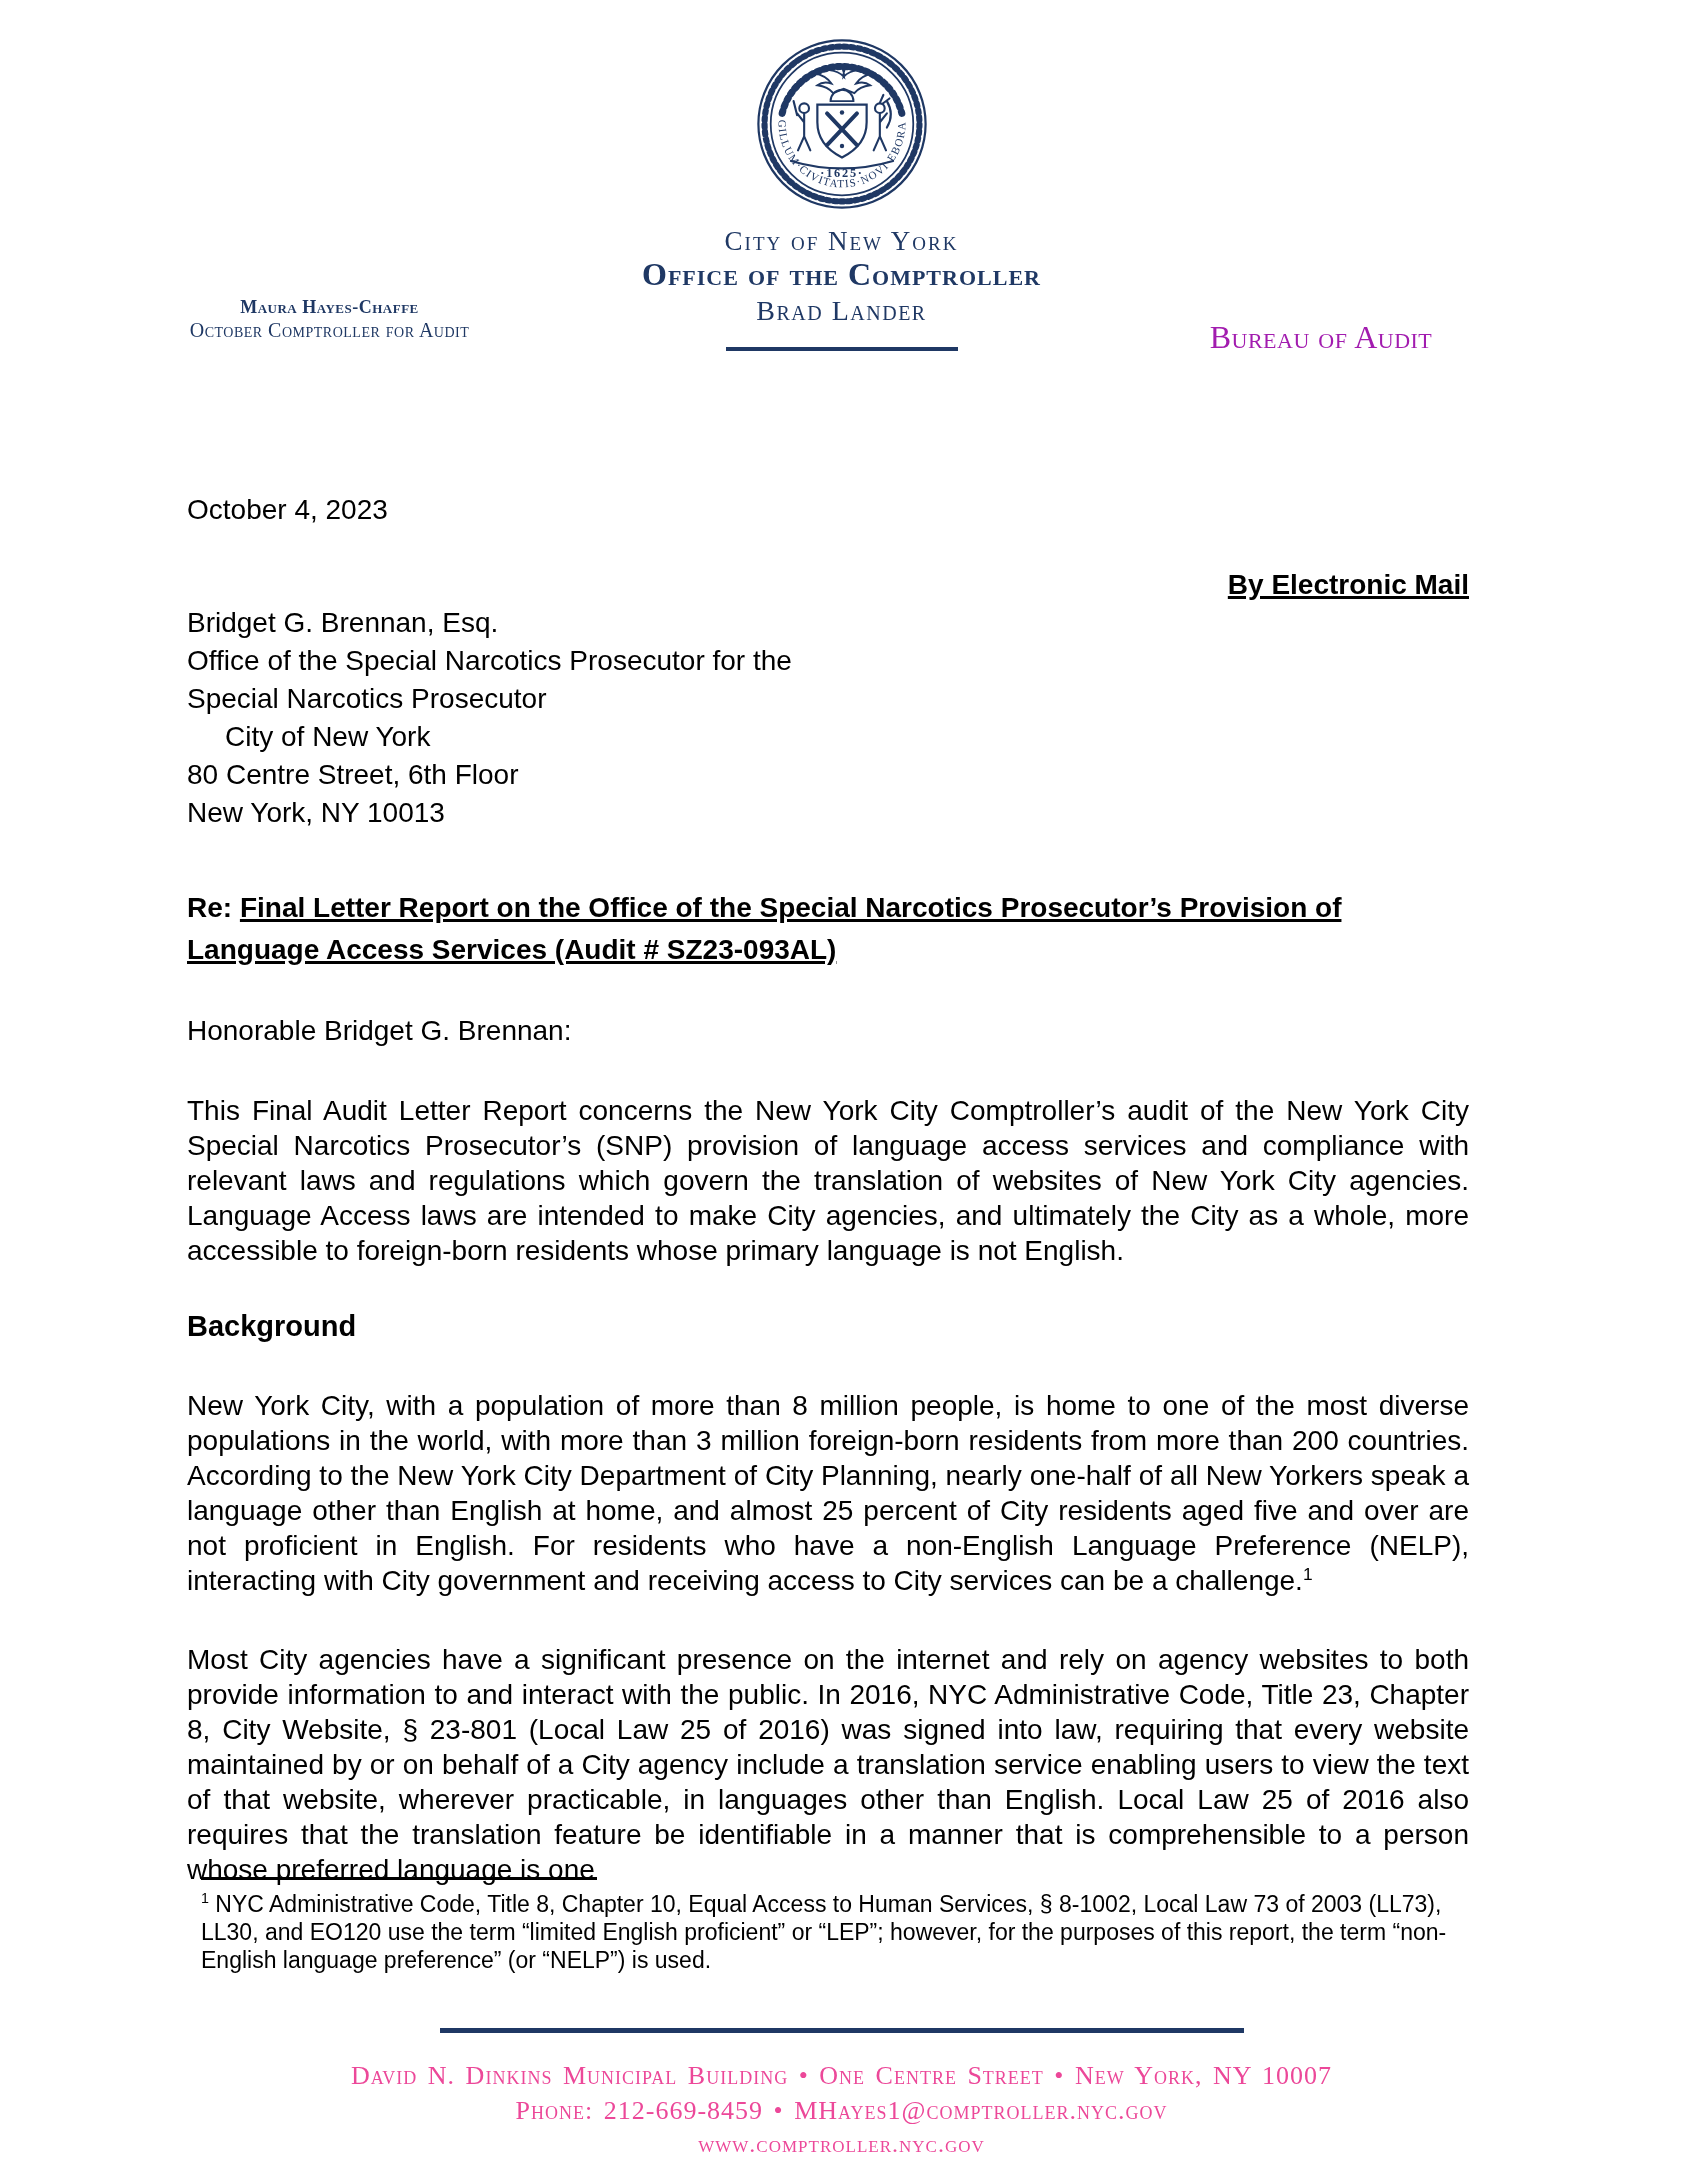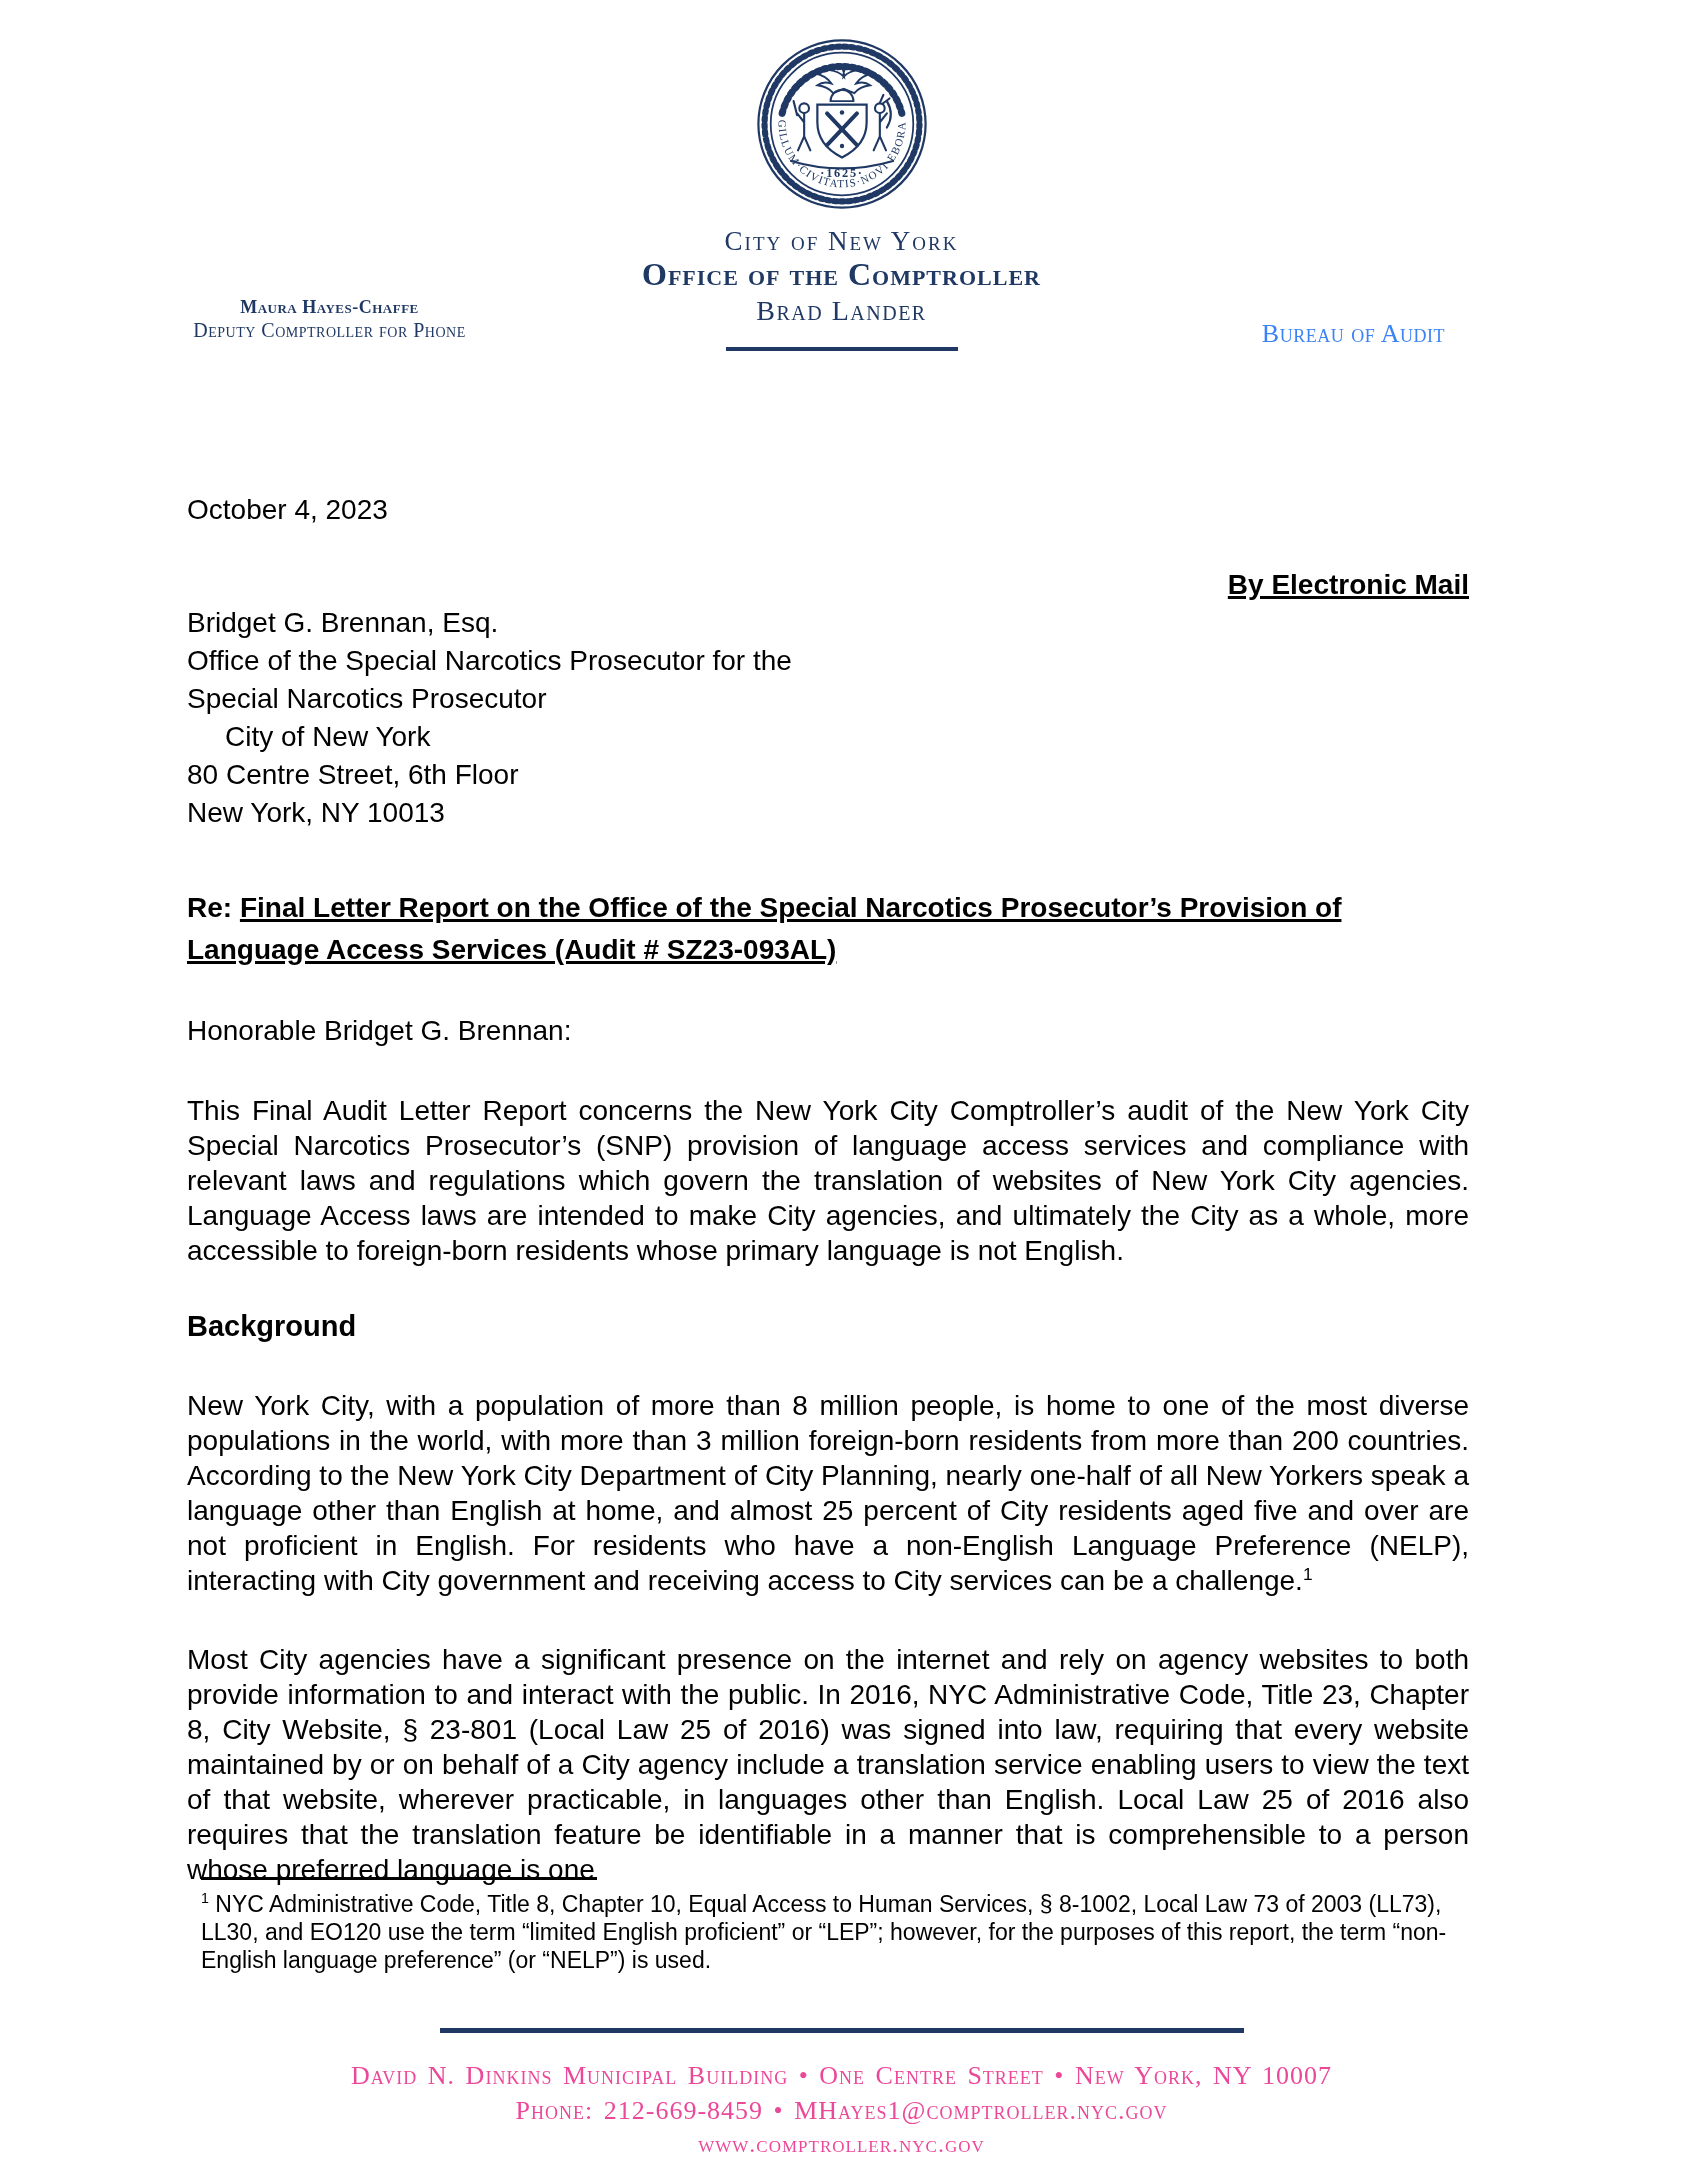"Deputy Comptroller for Phone" div.title { text: Deputy Comptroller for Phone -> October Comptroller for Audit }
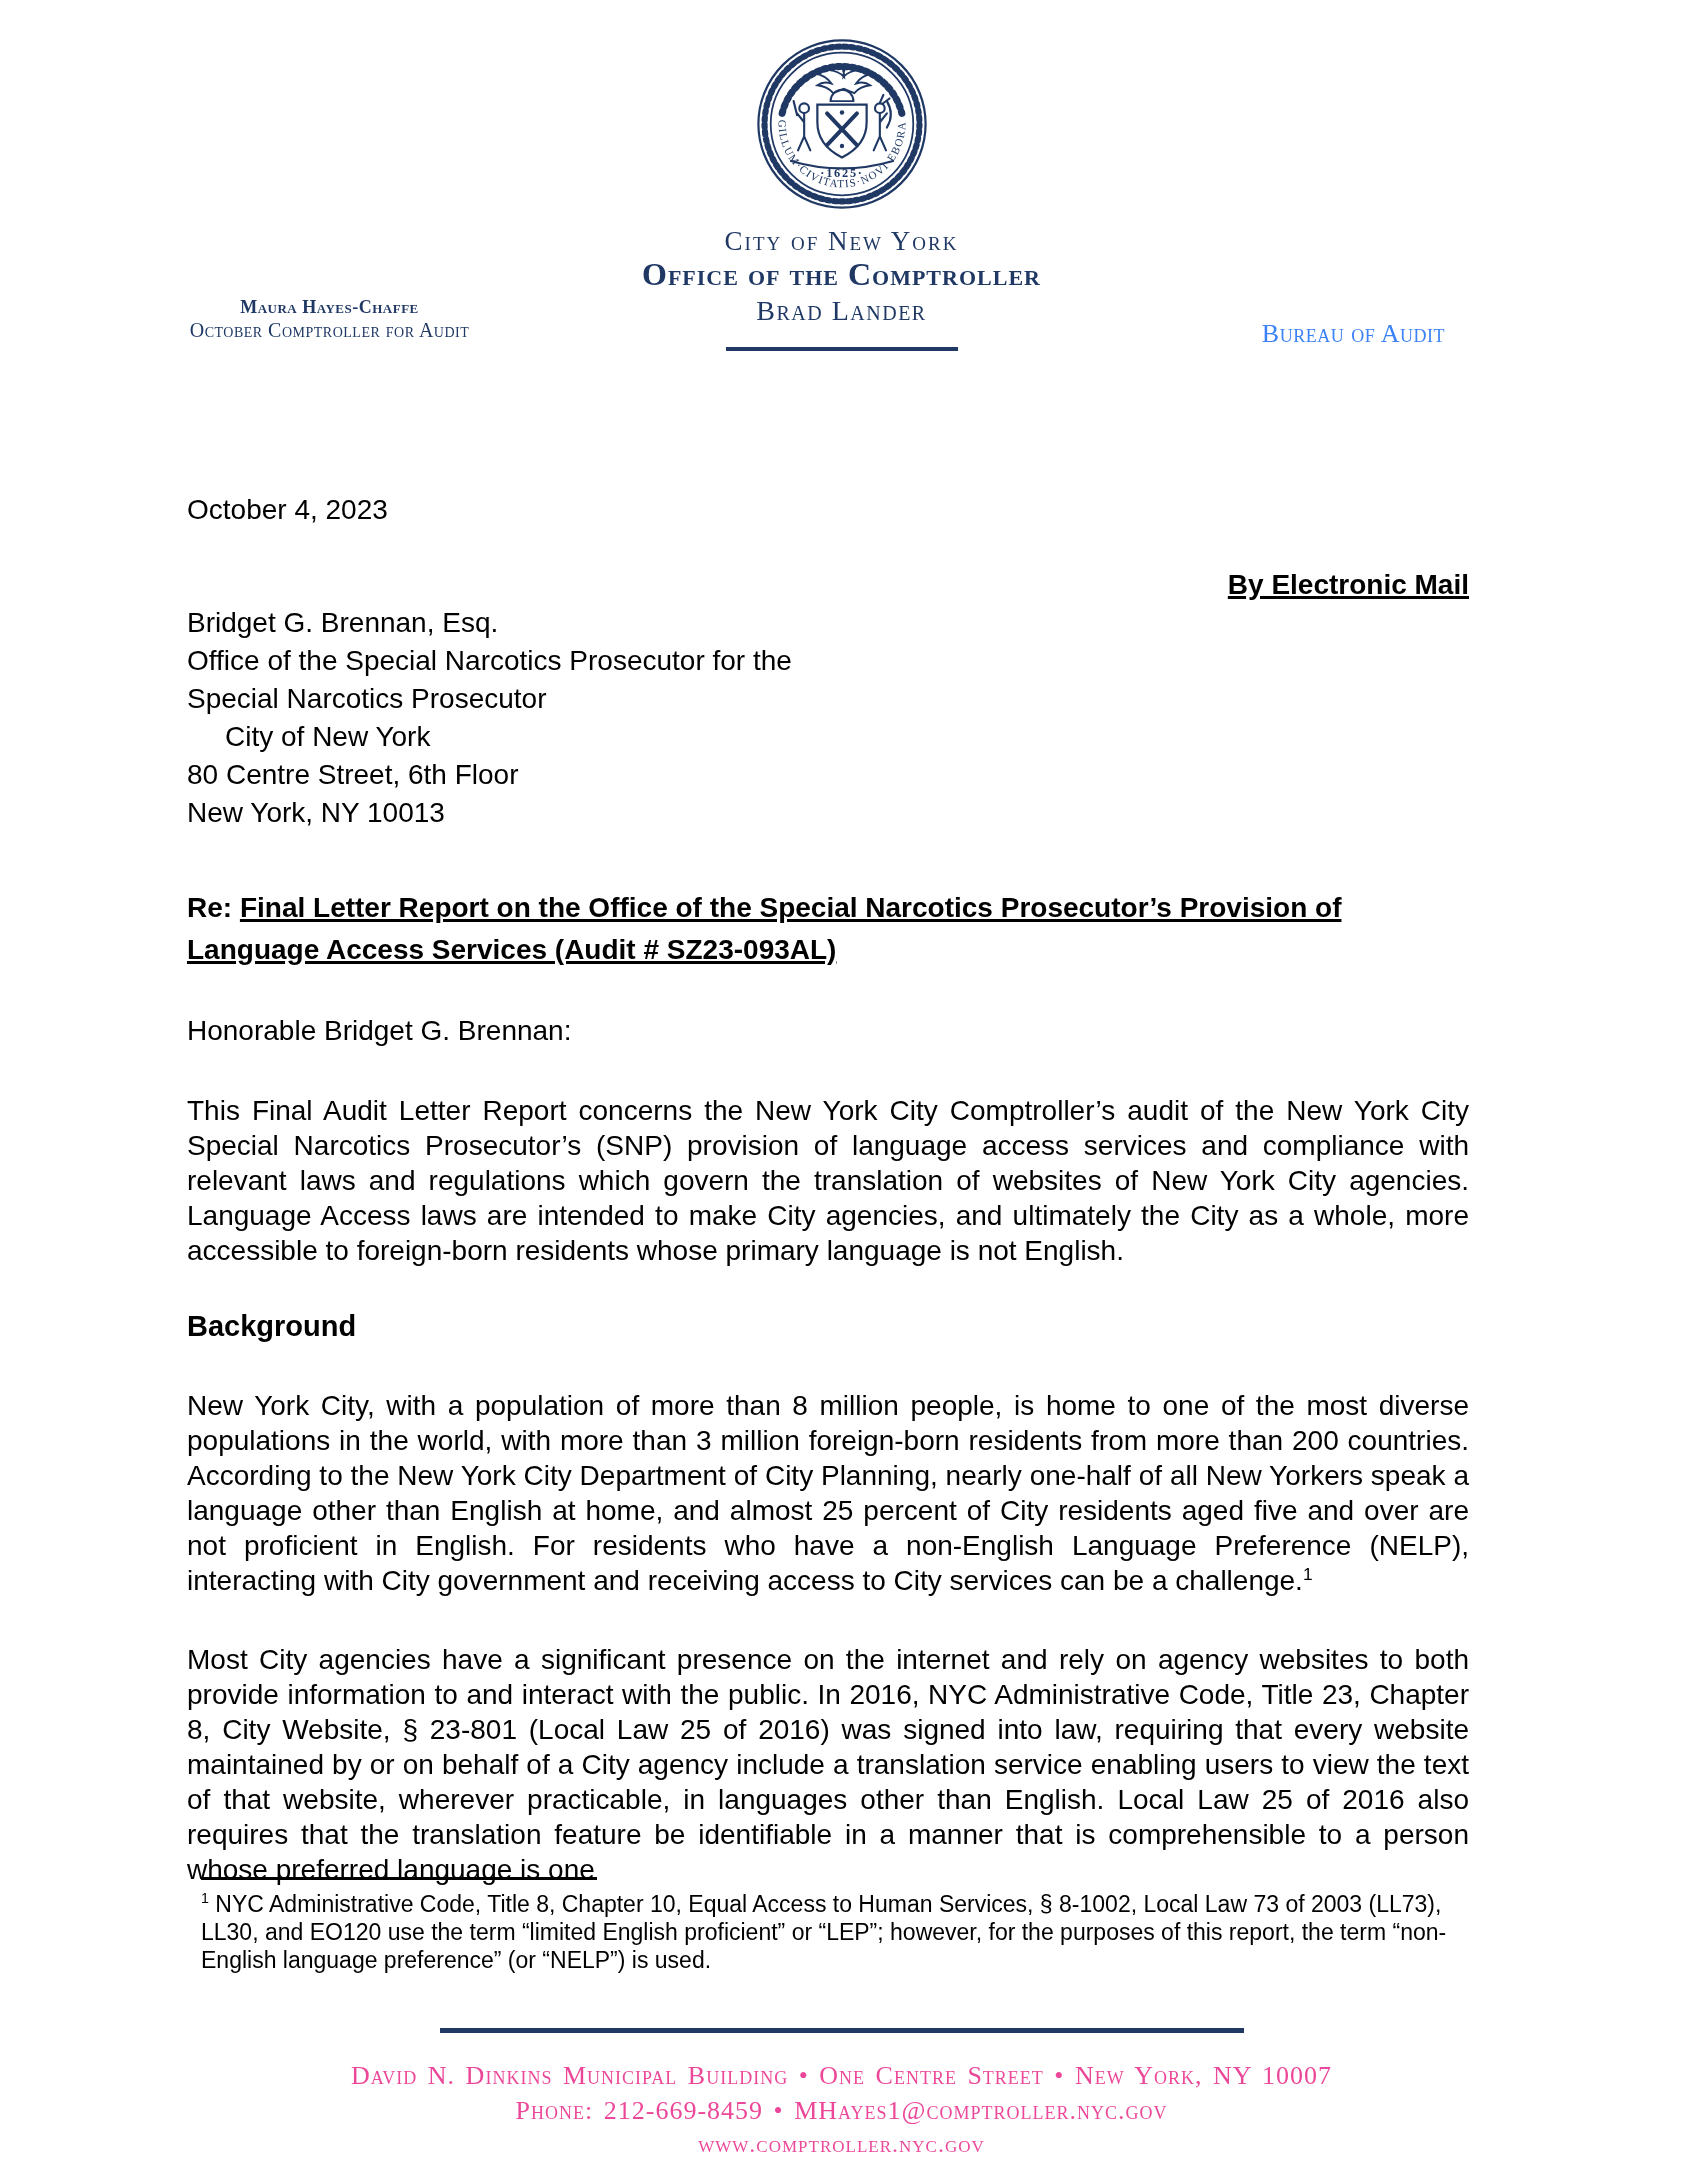"Bureau of Audit" .hdr-right { color: #3b82f6 -> #a21caf; font-size: 26px -> 32px; text-align: right -> center }
